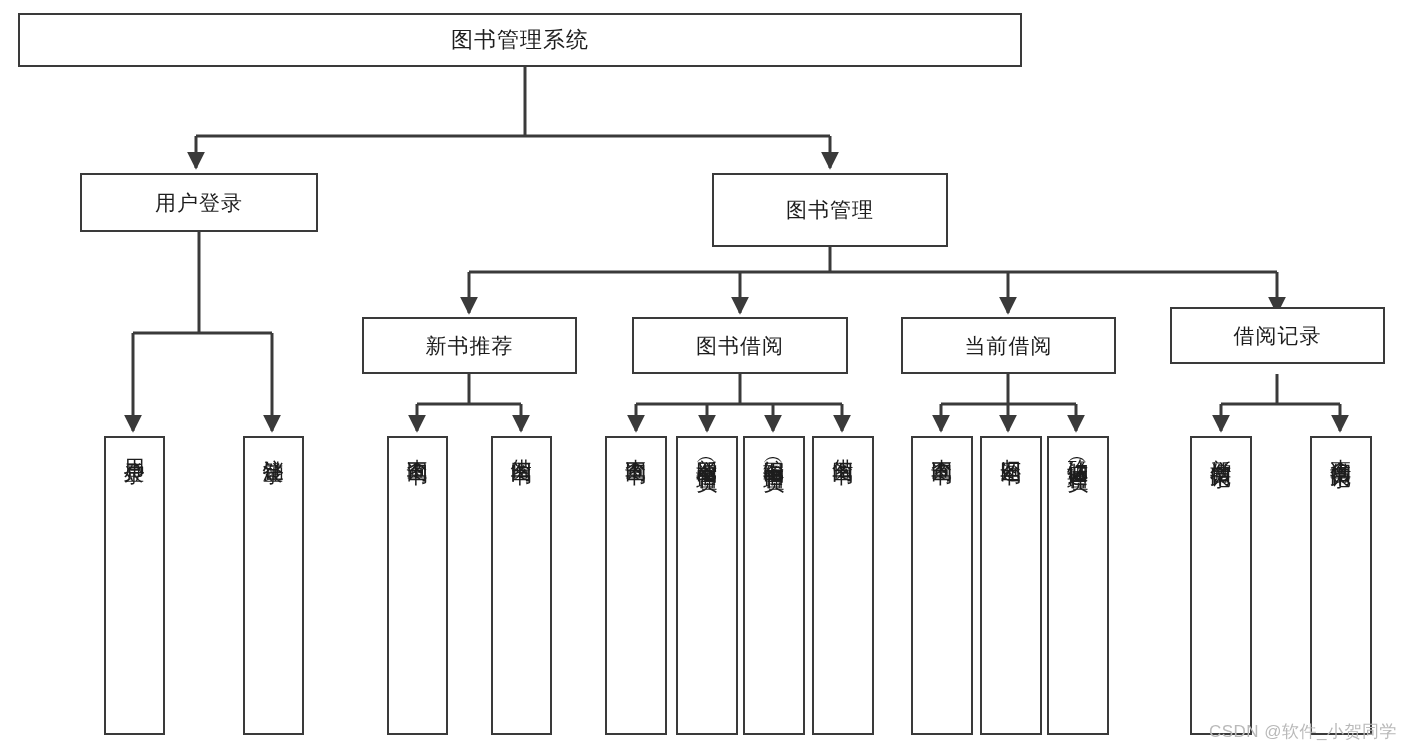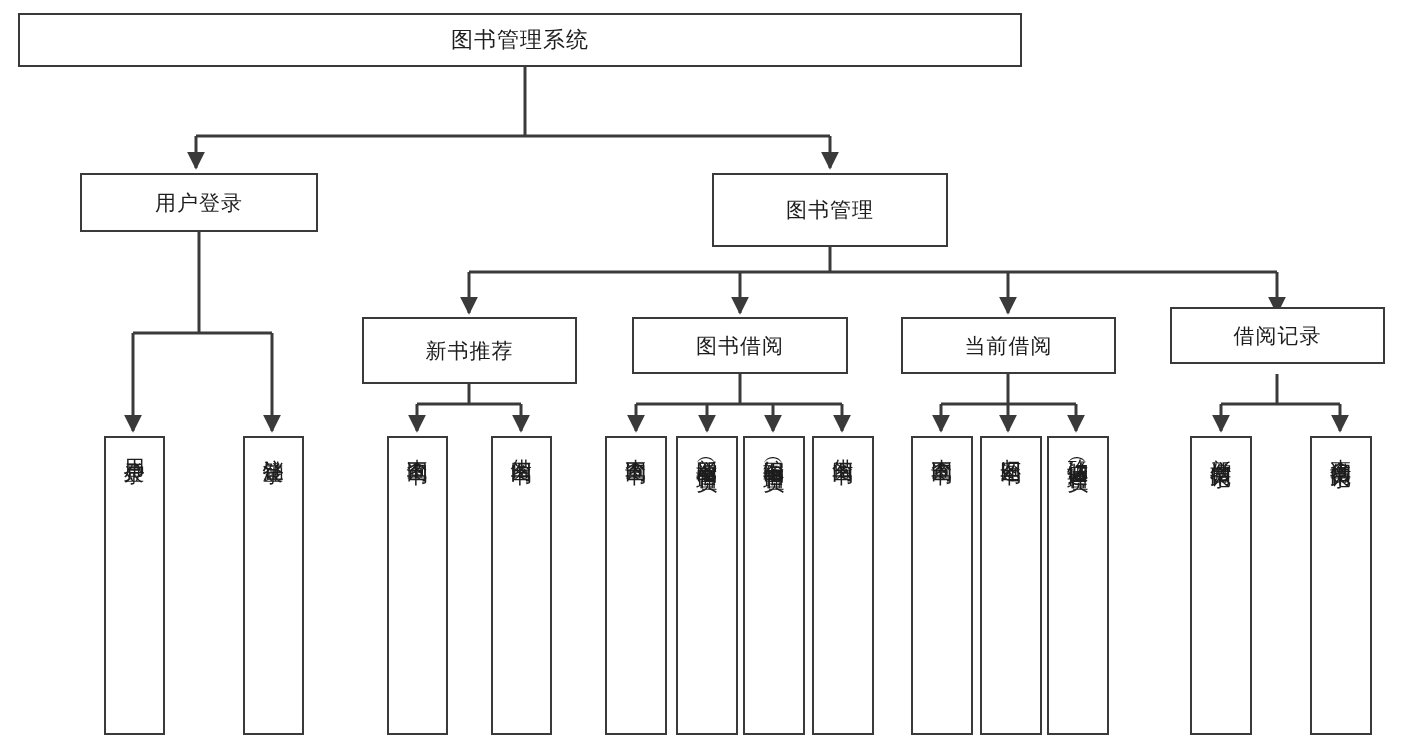"新书推荐" div.node { height: 67px -> 57px }
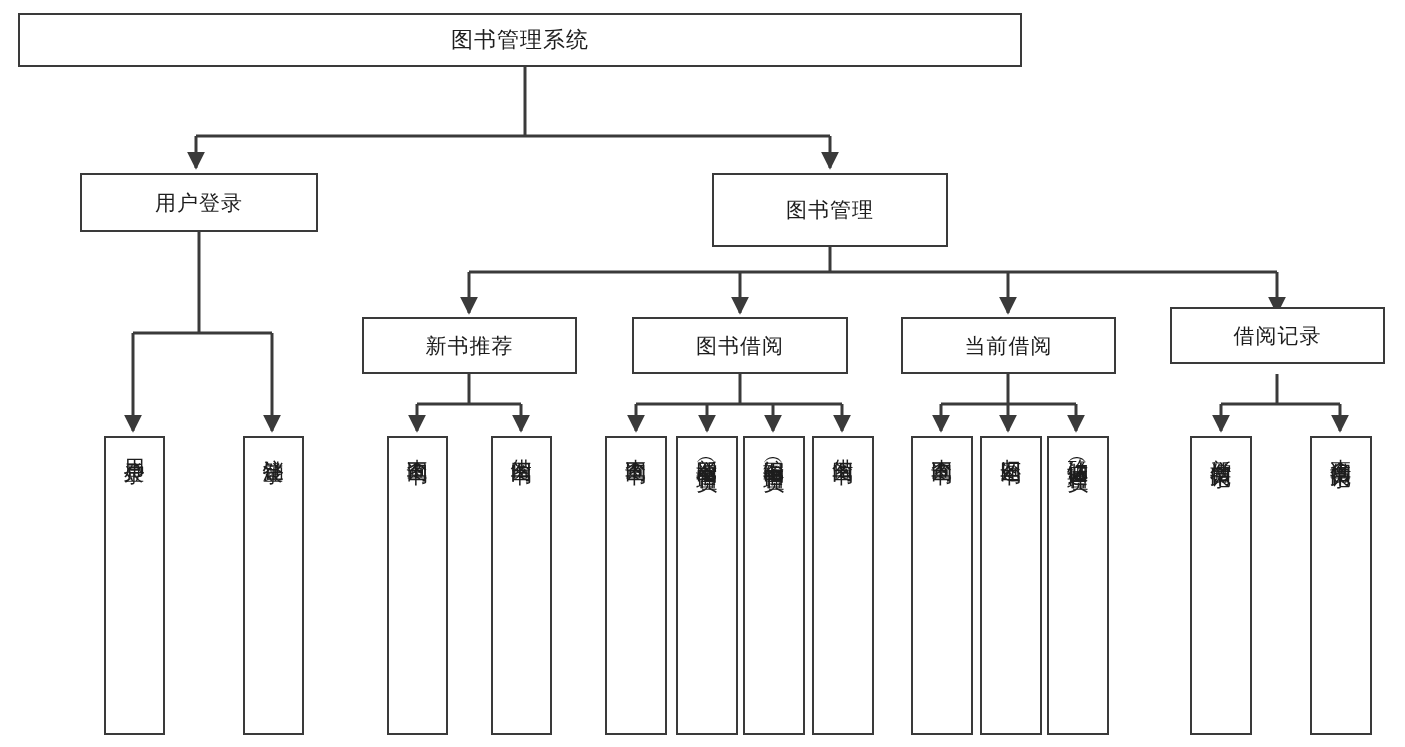"CSDN @软件_小贺同学" div.watermark { html: none -> <div>CSDN @软件_小贺同学</div> }
